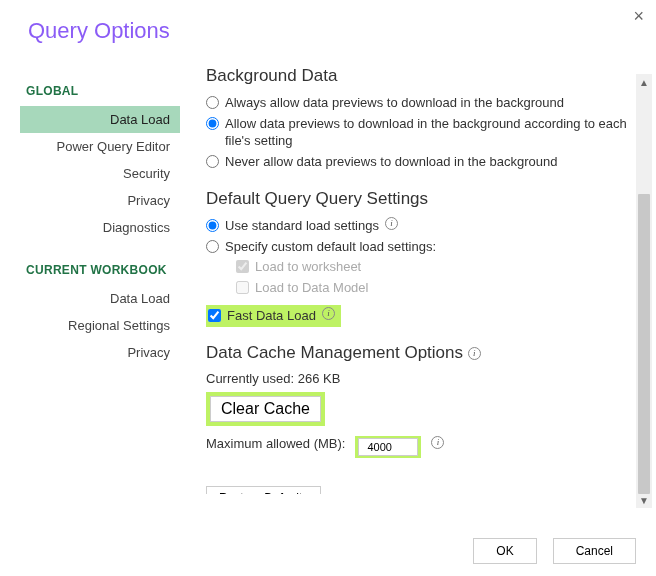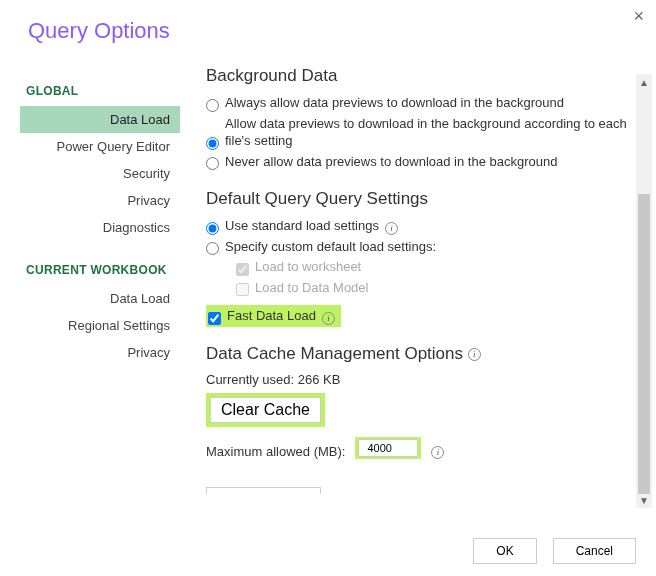"Always allow data previews to" .radio-row, .check-row { align-items: flex-end -> flex-start }
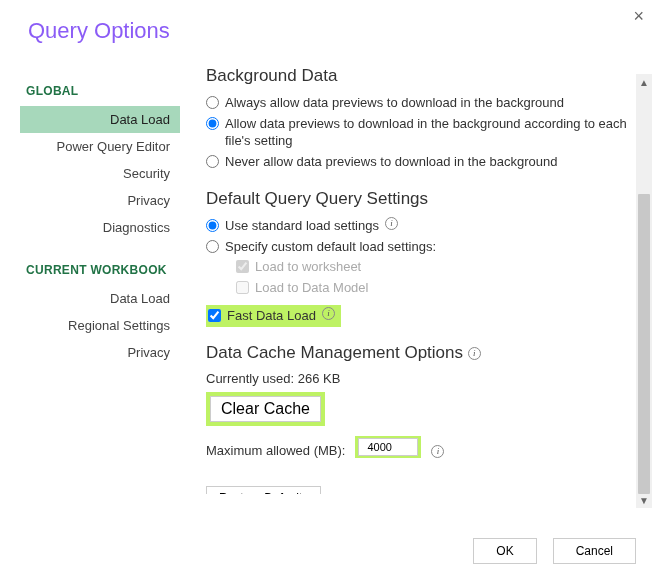"Maximum allowed (MB):" .max-row { align-items: flex-end -> flex-start }
